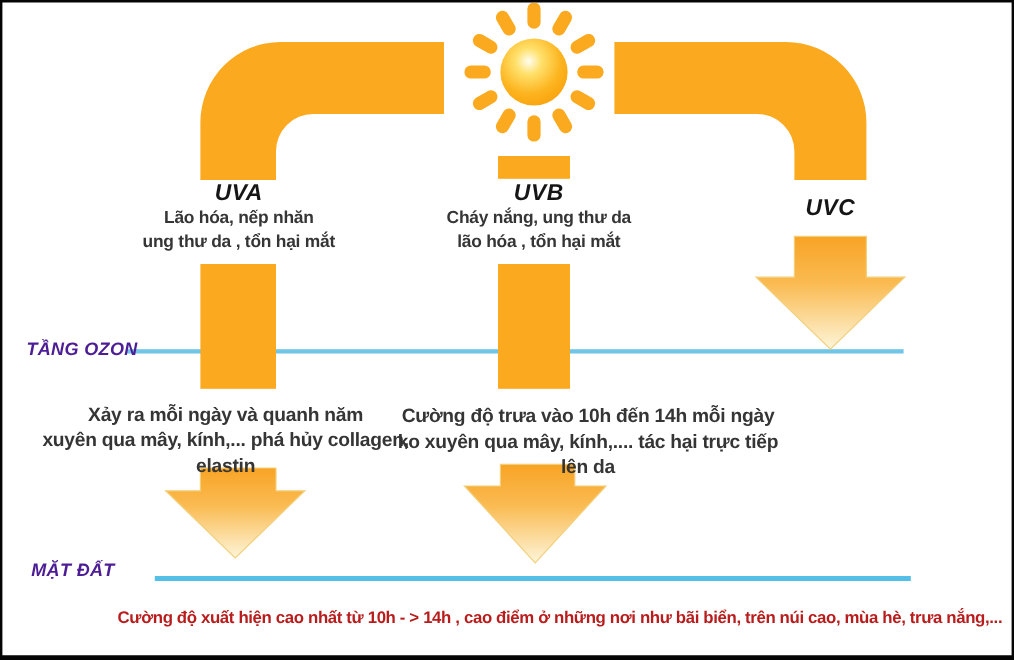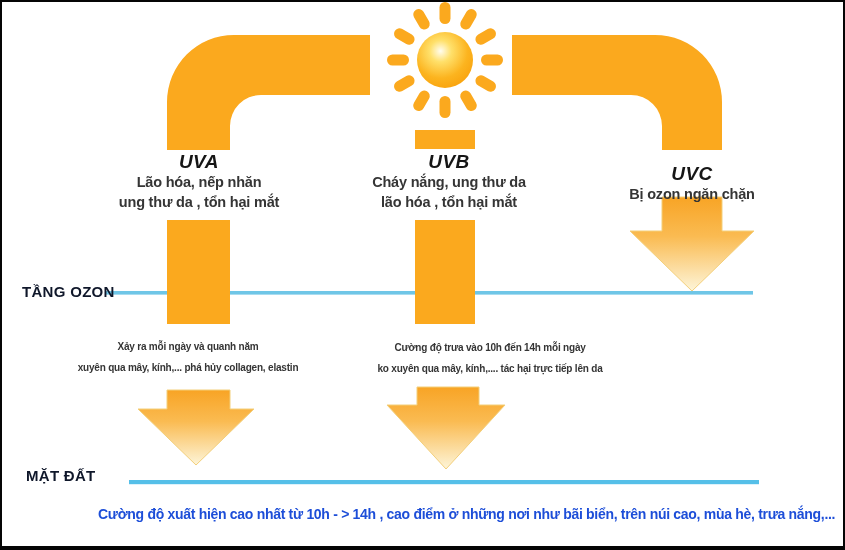"Bị ozon ngăn chặn" div.uv-line { html: <div>Bị ozon ngăn chặn</div> -> none }
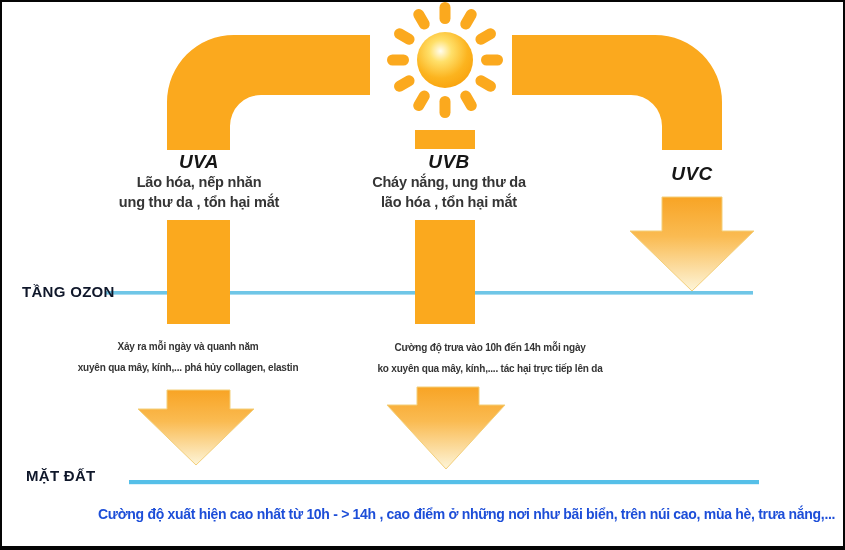"TẦNG OZON" .layer-label { color: #0f172a -> #4c1d95; font-style: none -> italic }
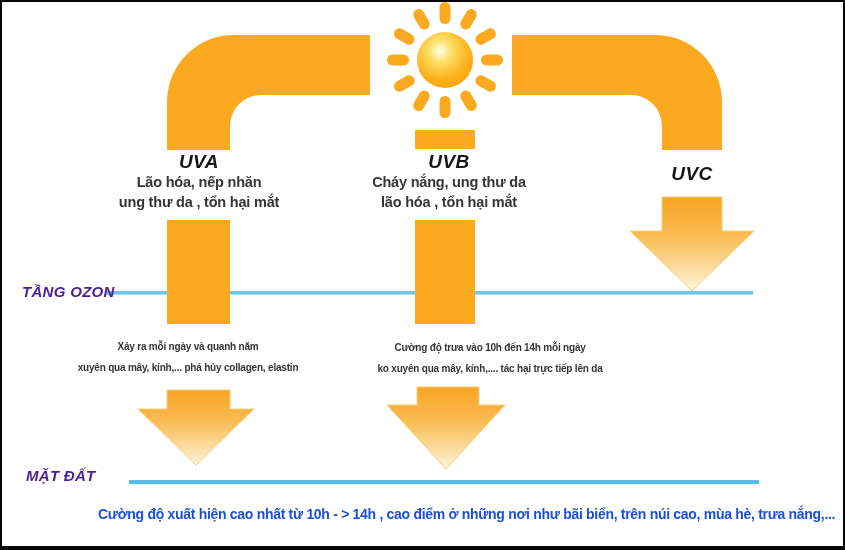"Xảy ra mỗi ngày và" .mid-line { font-size: 10px -> 16px }
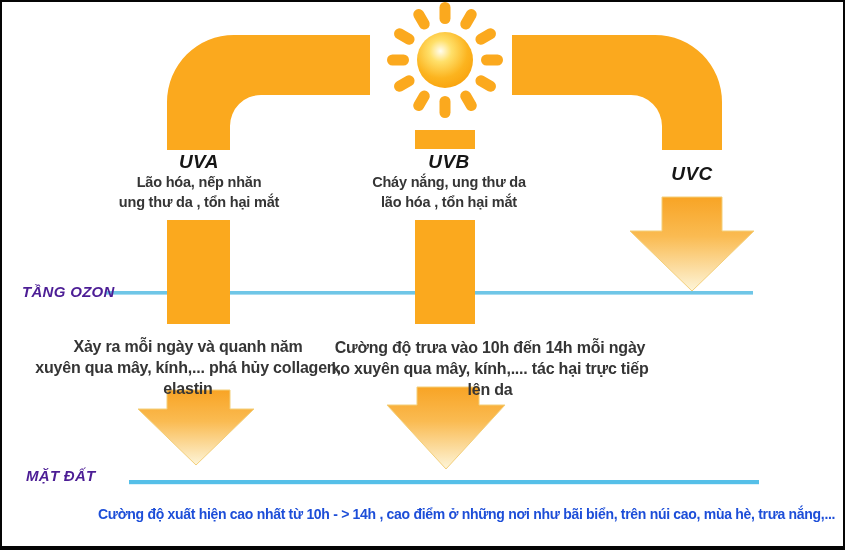"Cường độ xuất hiện cao" .footer-line { color: #1d4ed8 -> #b91c1c }
